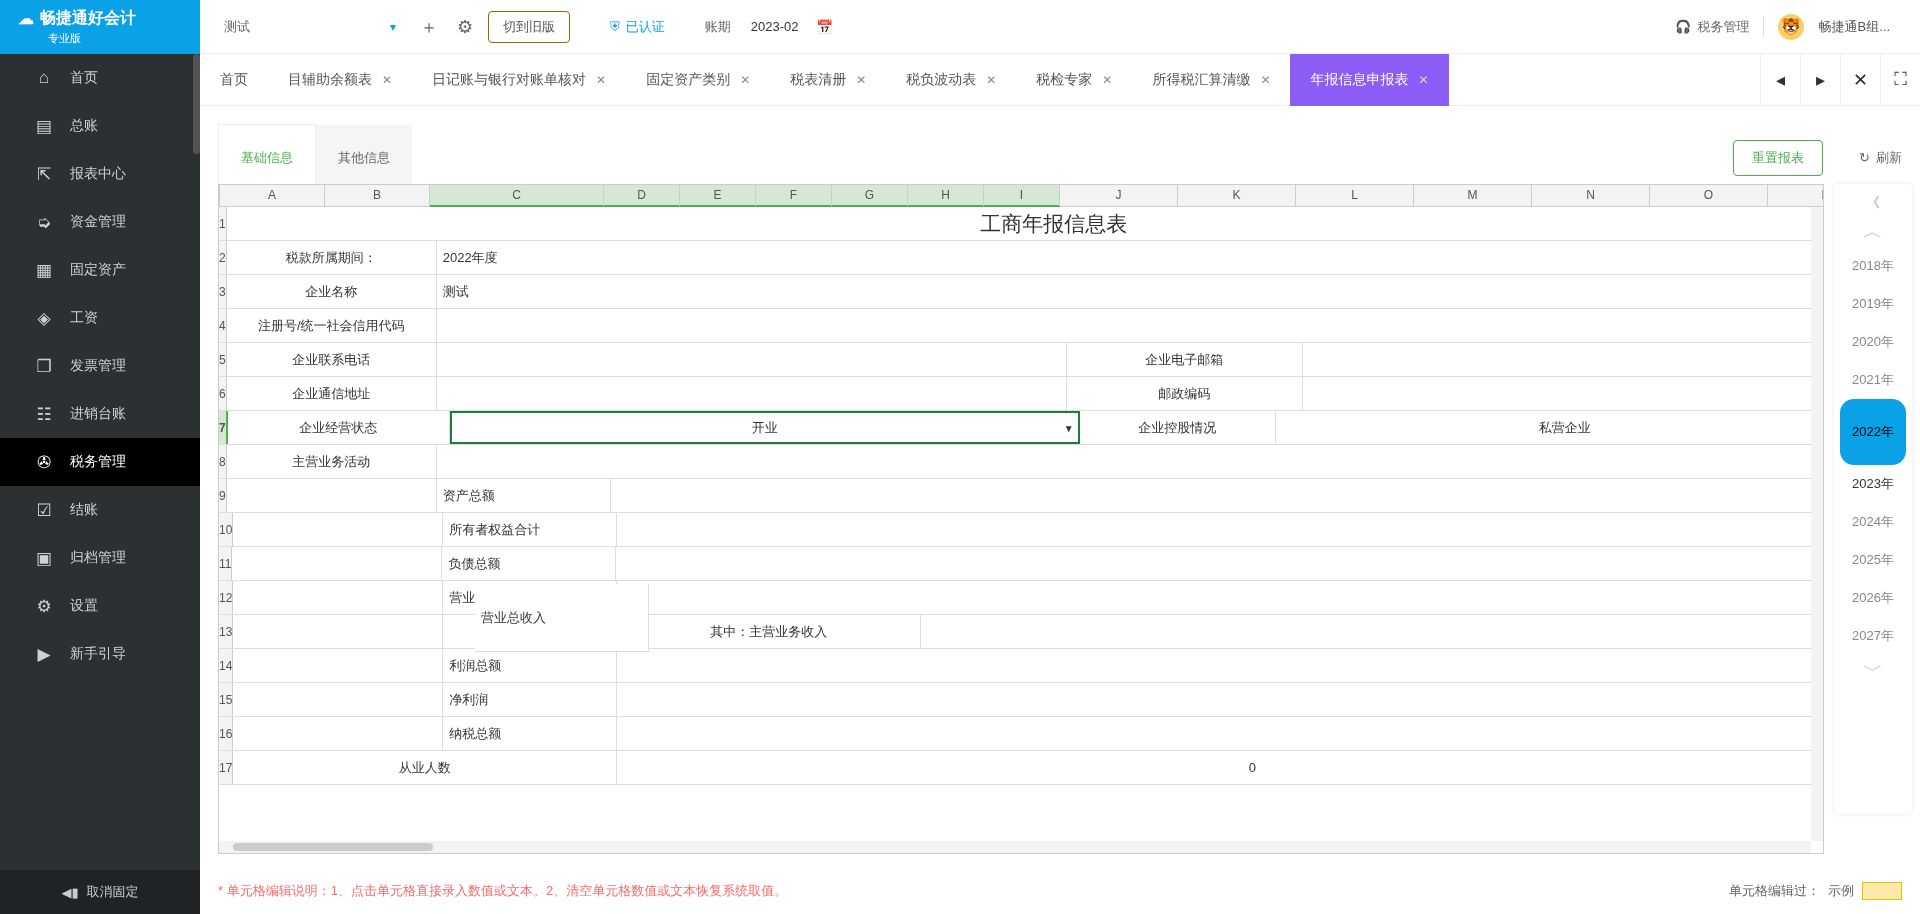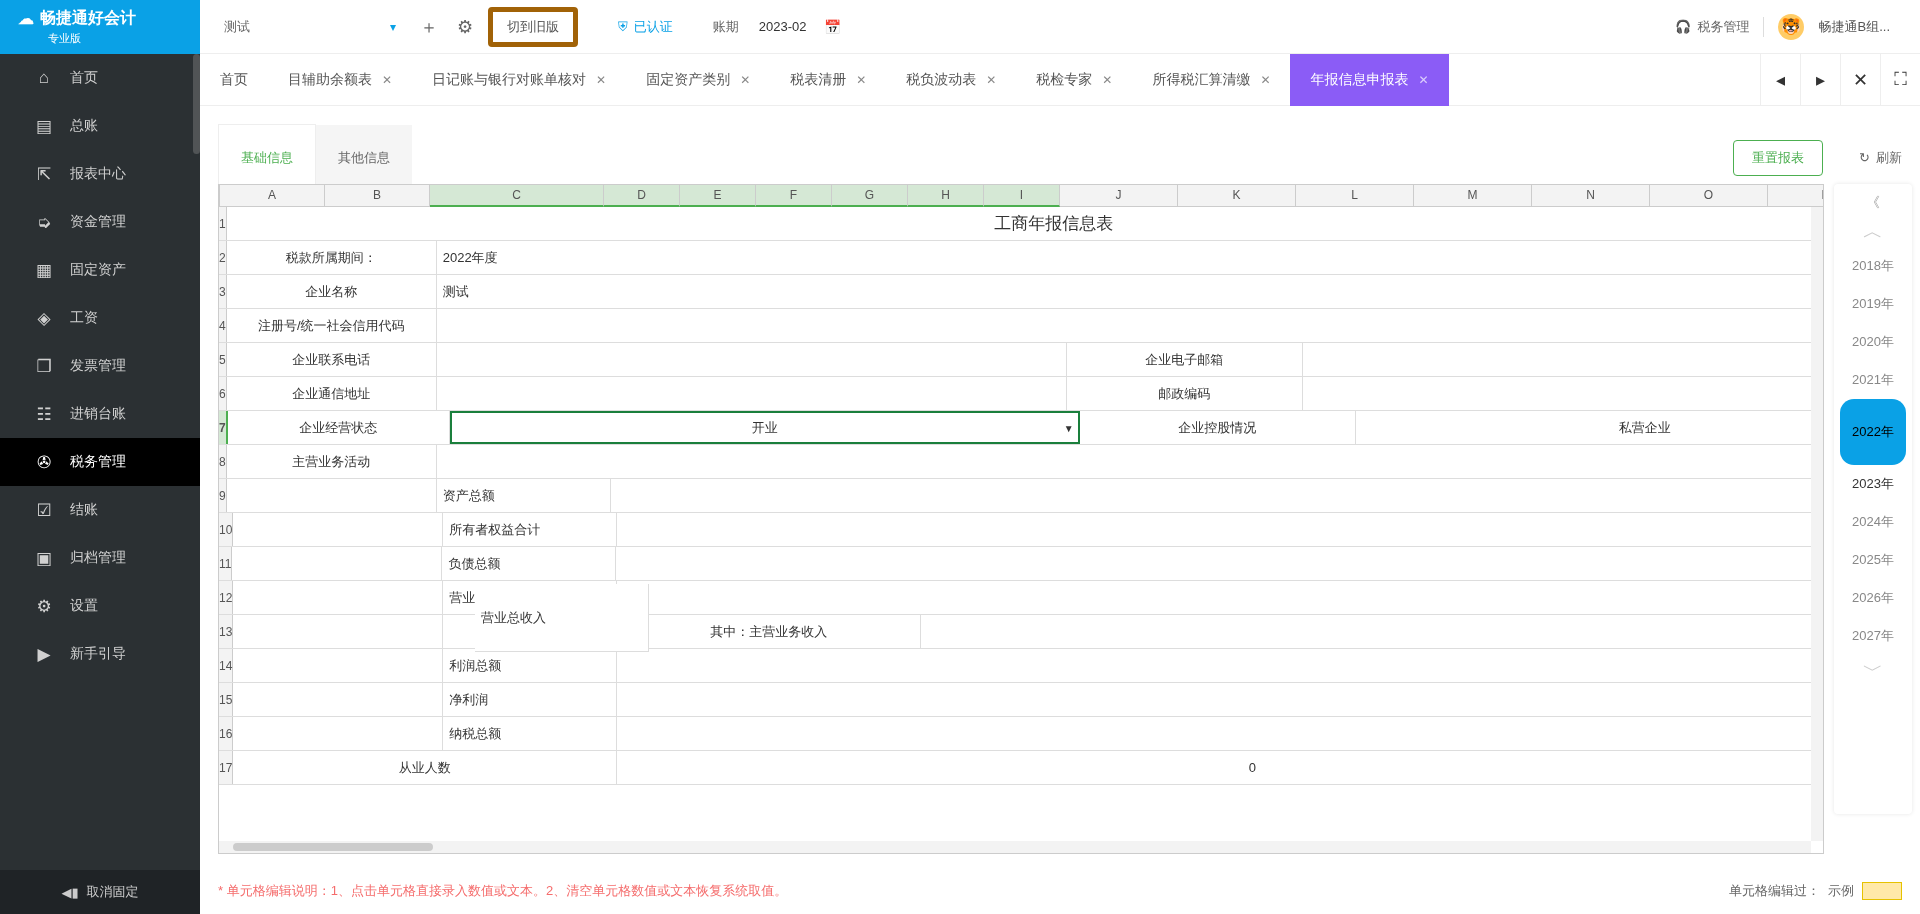"切到旧版" .switch-old { border: 5px solid #a16207 -> 1px solid #a16207 }
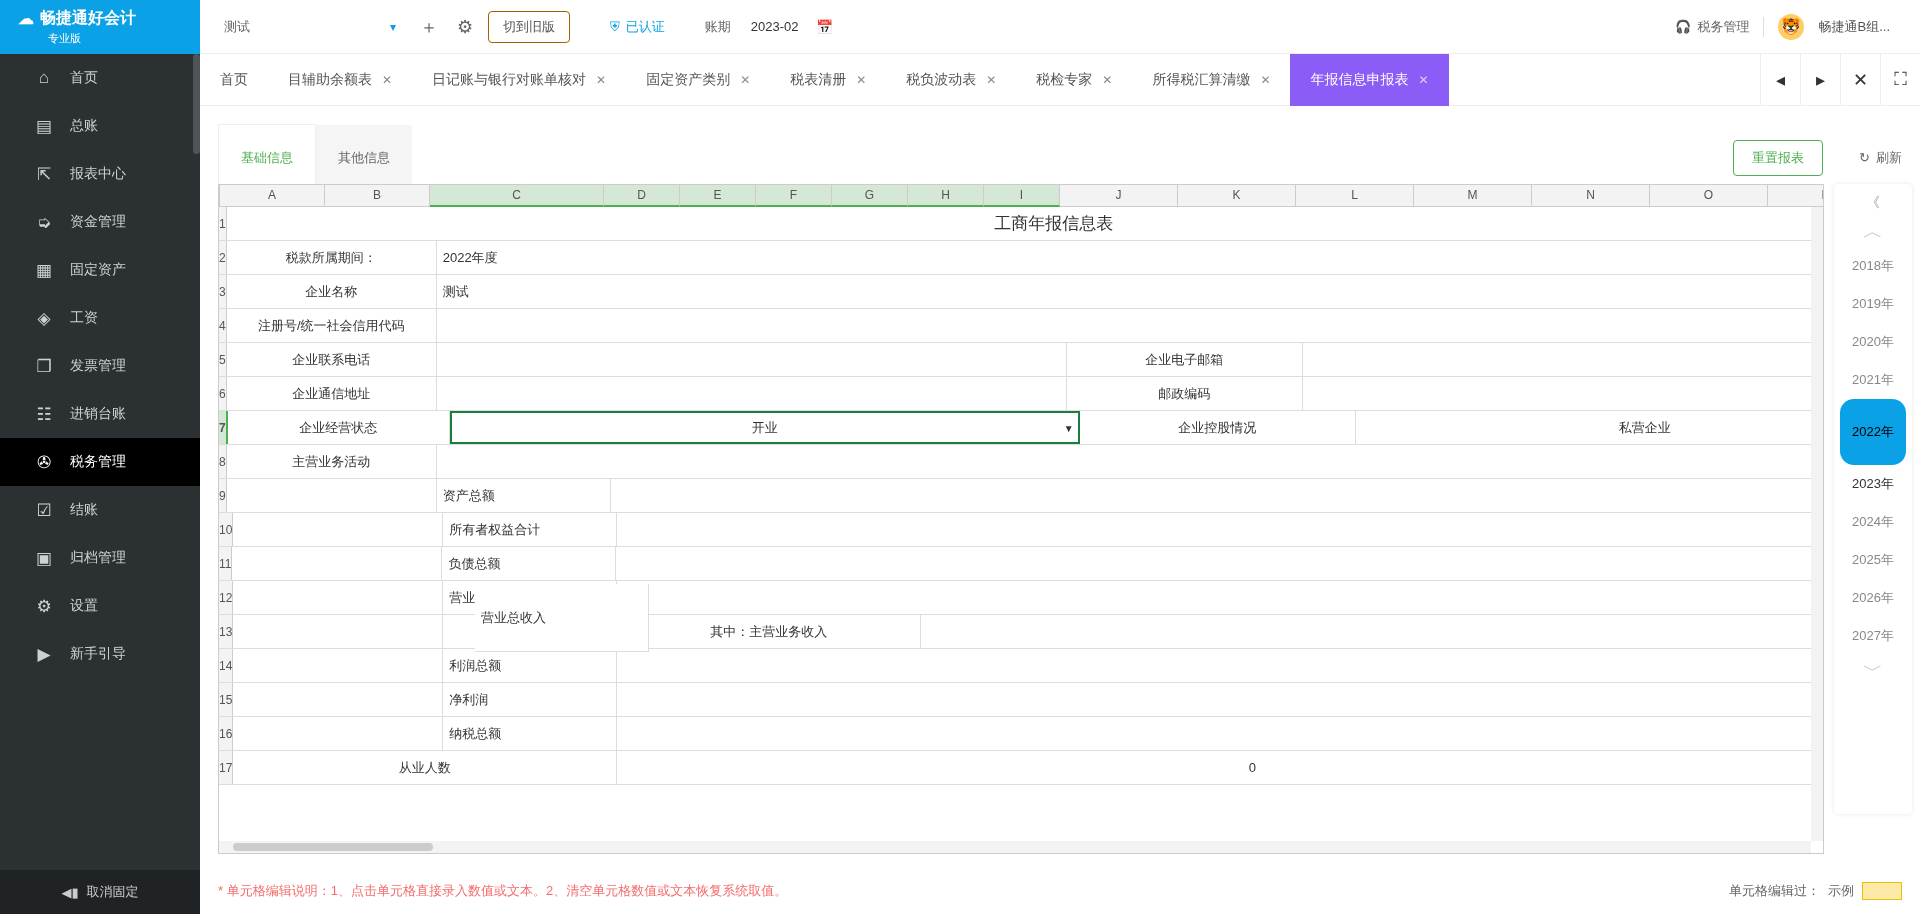"工商年报信息表" .cell.title { font-size: 17px -> 21px }
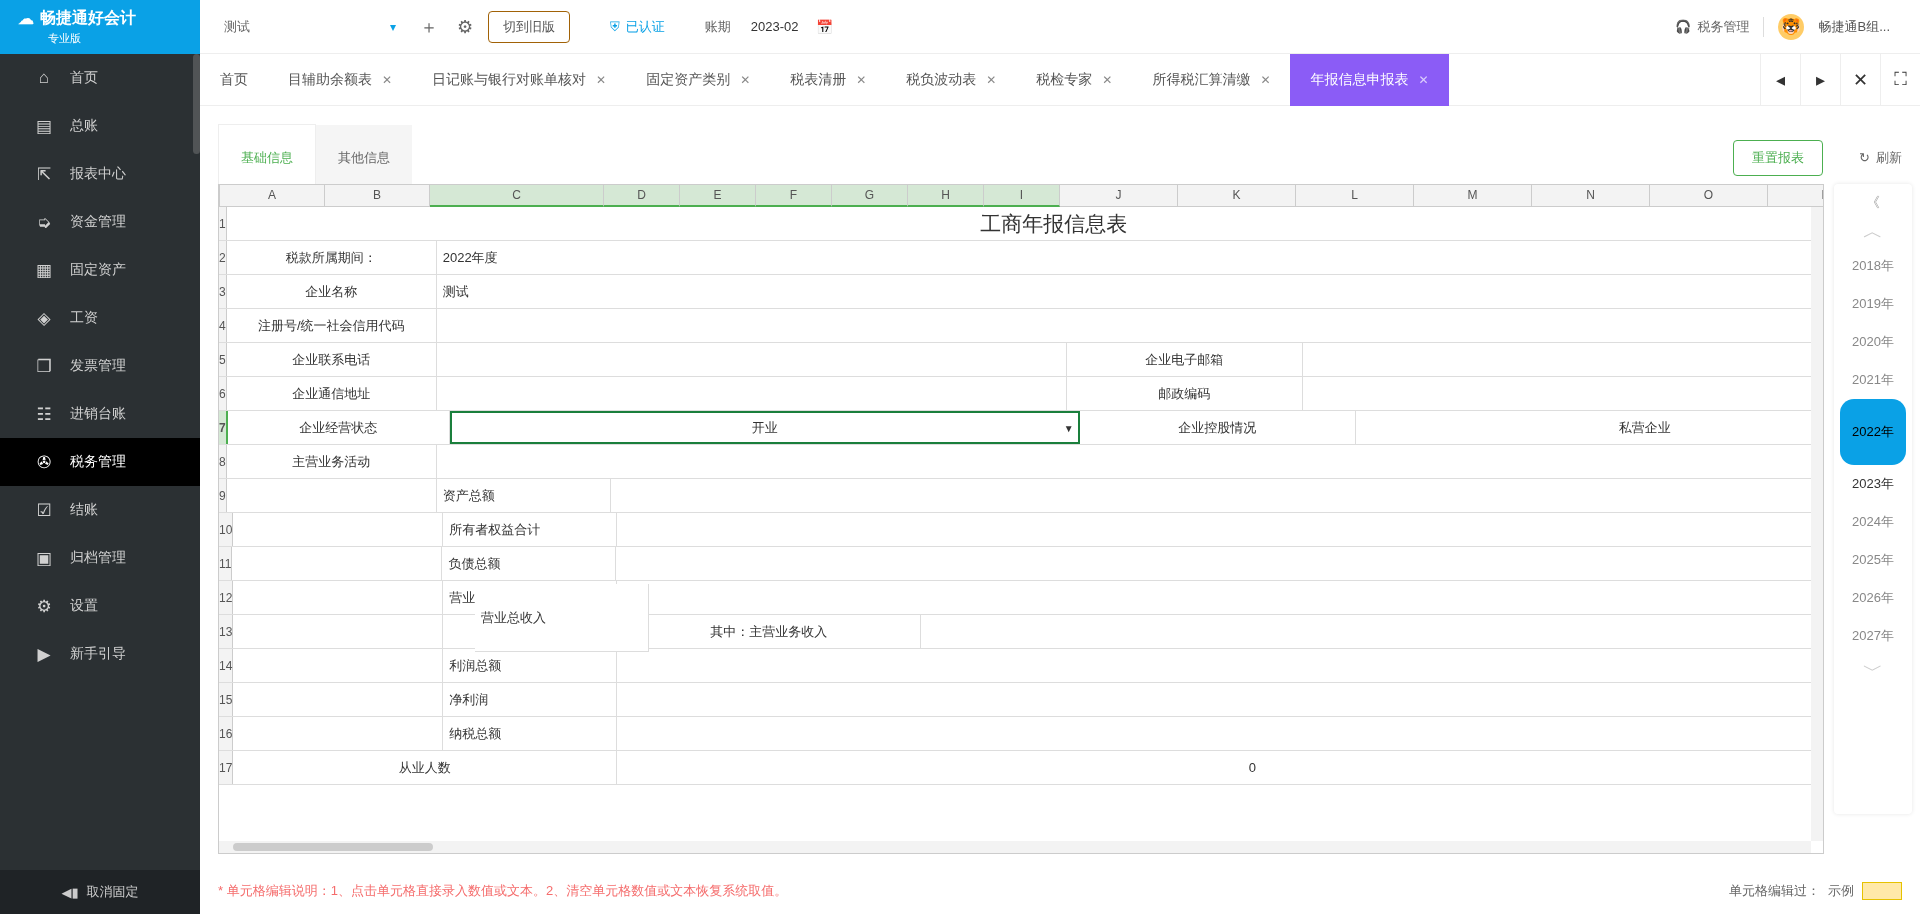"企业控股情况" div.cell { width: 276px -> 196px }
